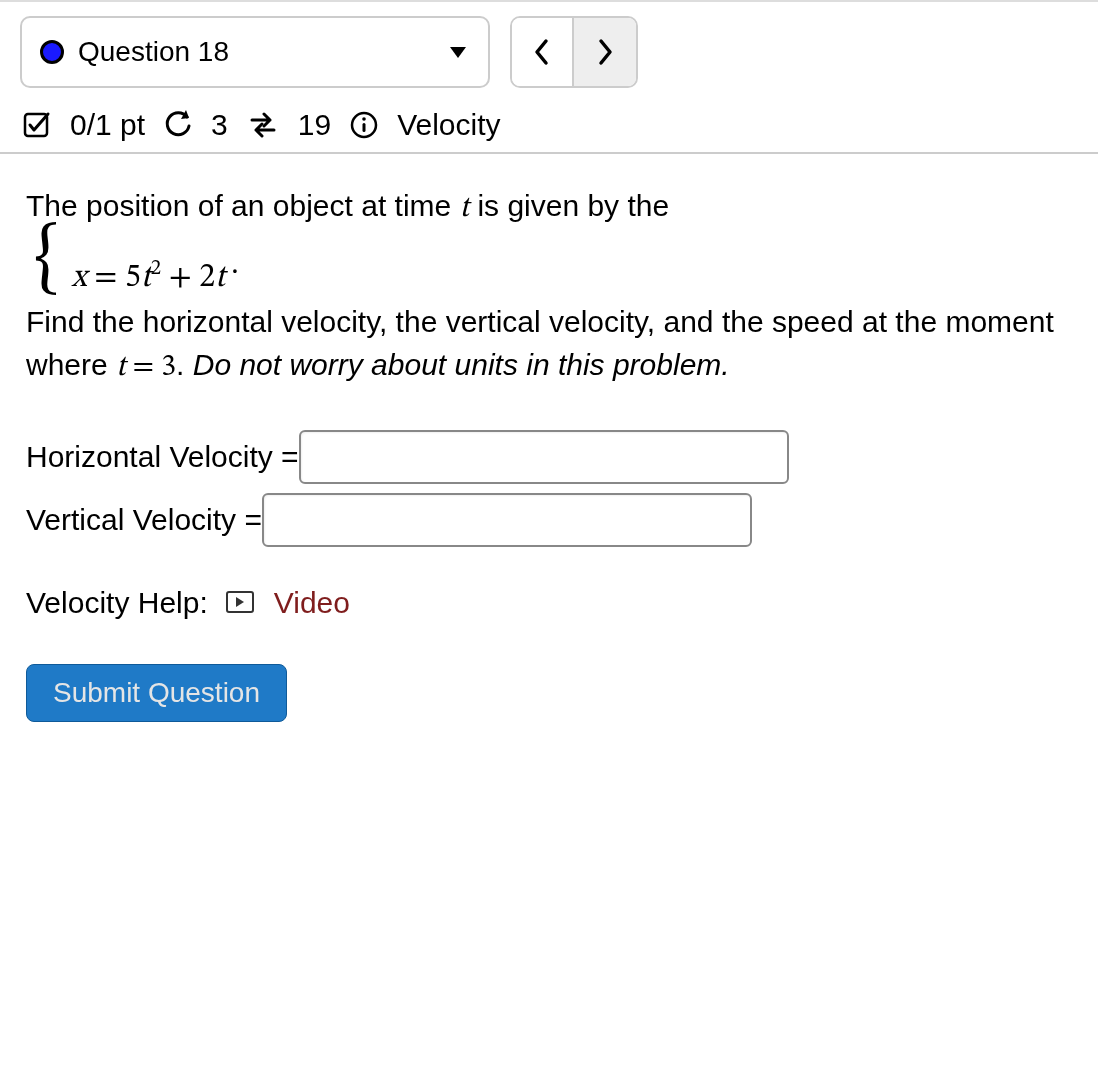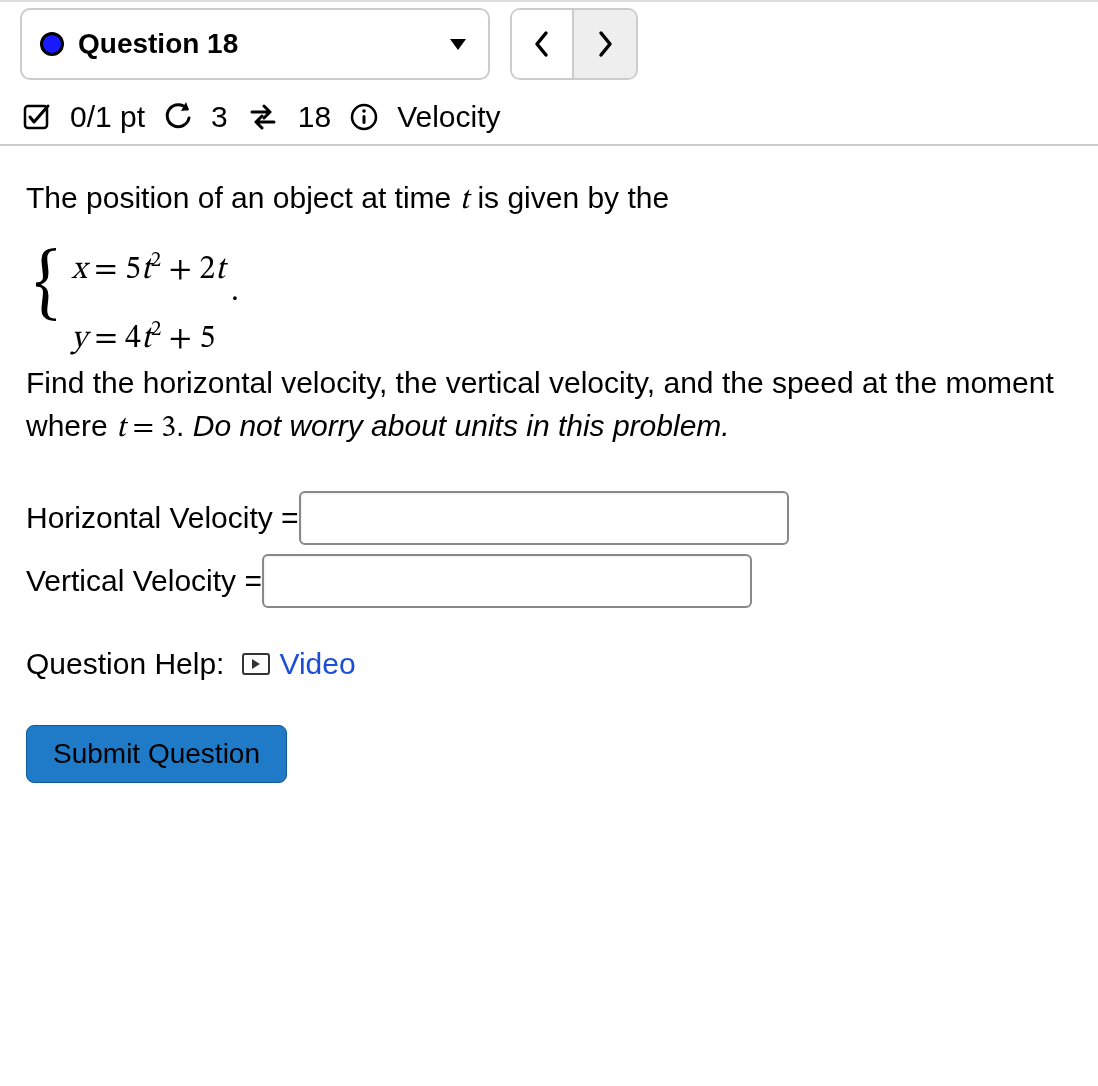"Question 18" .topbar { font-weight: bold -> none; padding: 6px 20px 14px 20px -> 14px 20px 14px 20px }
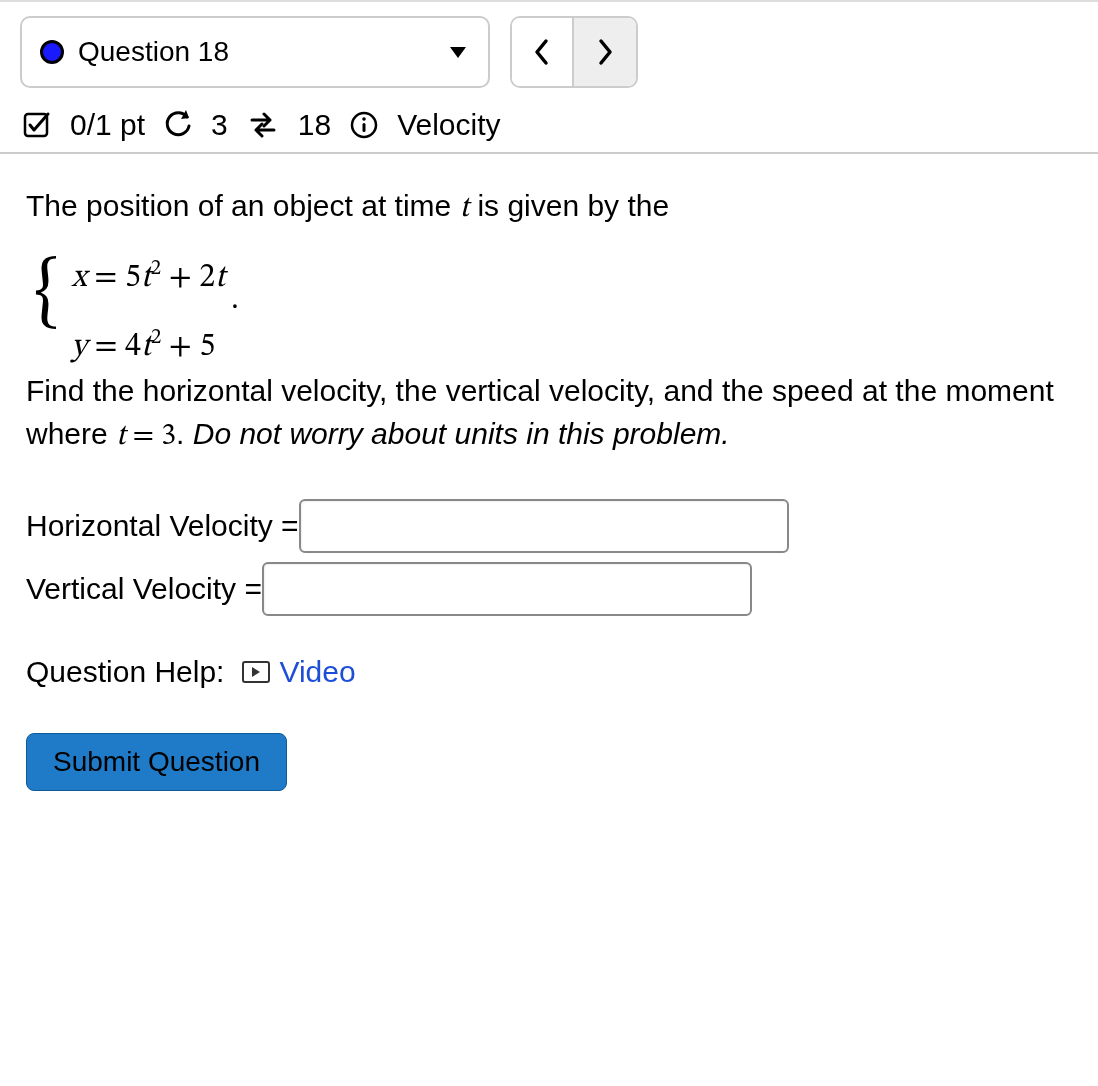"18" span { text: 18 -> 19 }
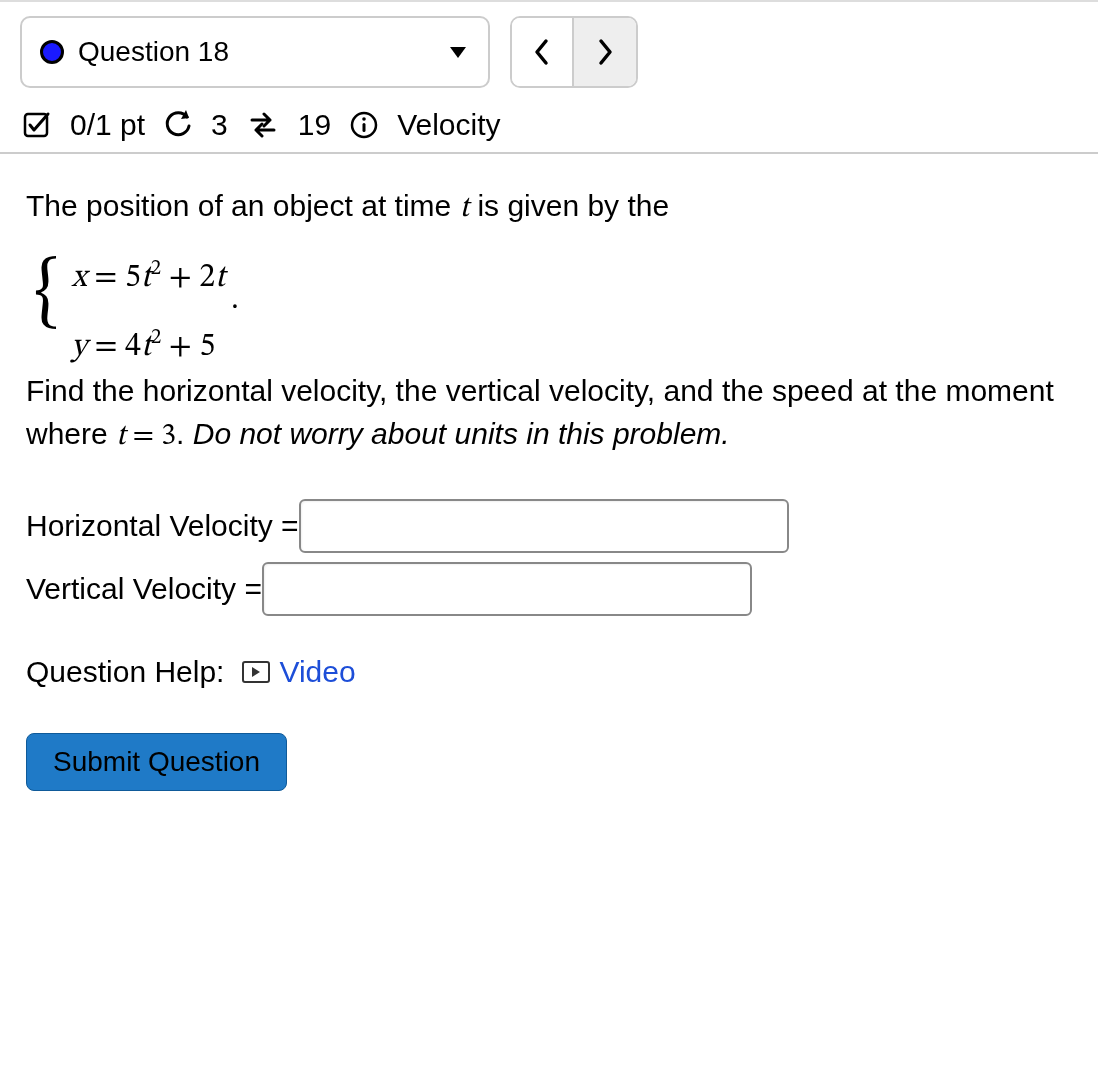"y = 4t2 + 5" div { html: <div><span>y</span> = 4<span>t</span><sup>2</sup> + 5</div> -> none }
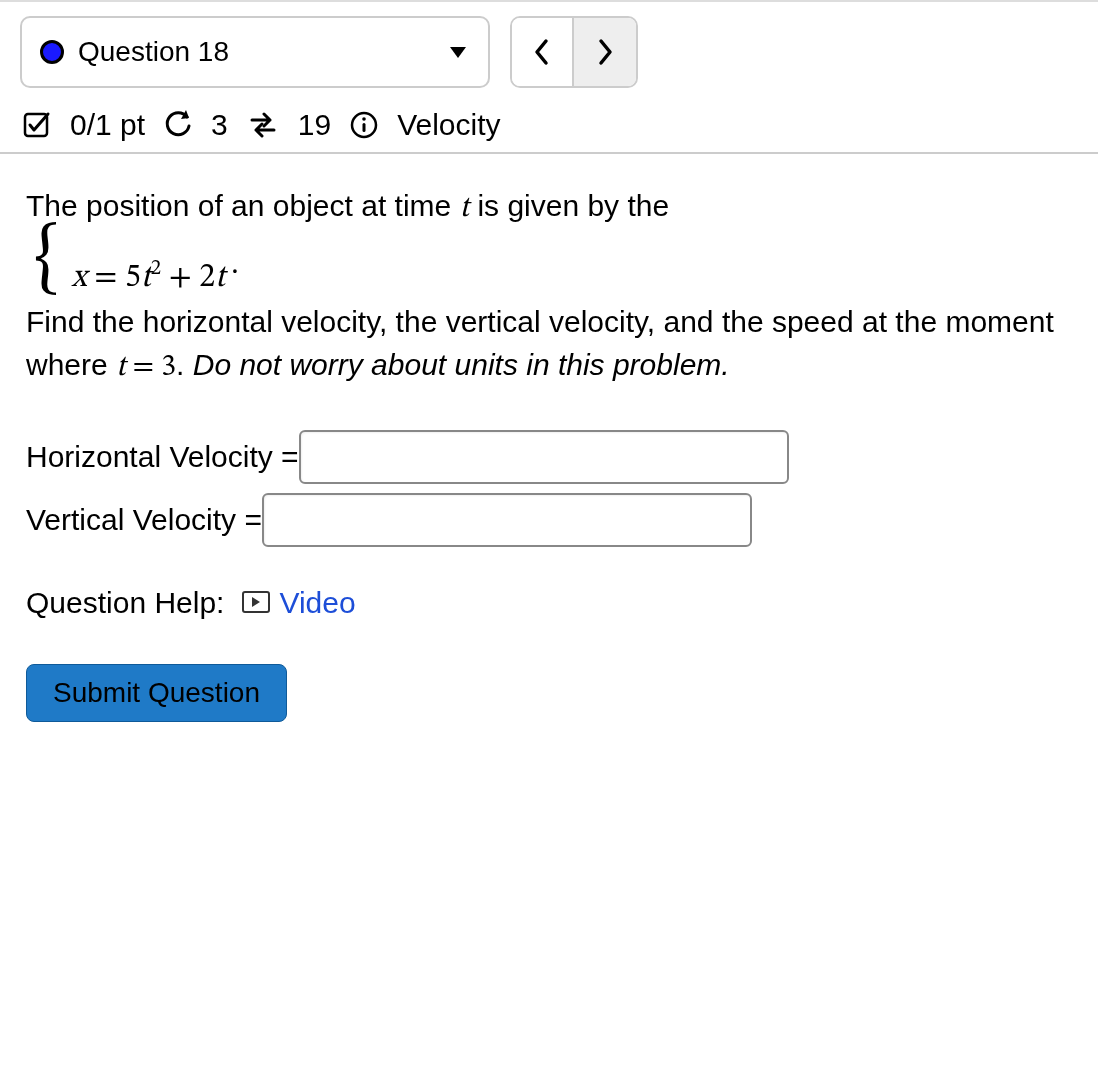"Question Help:" span { text: Question -> Velocity }
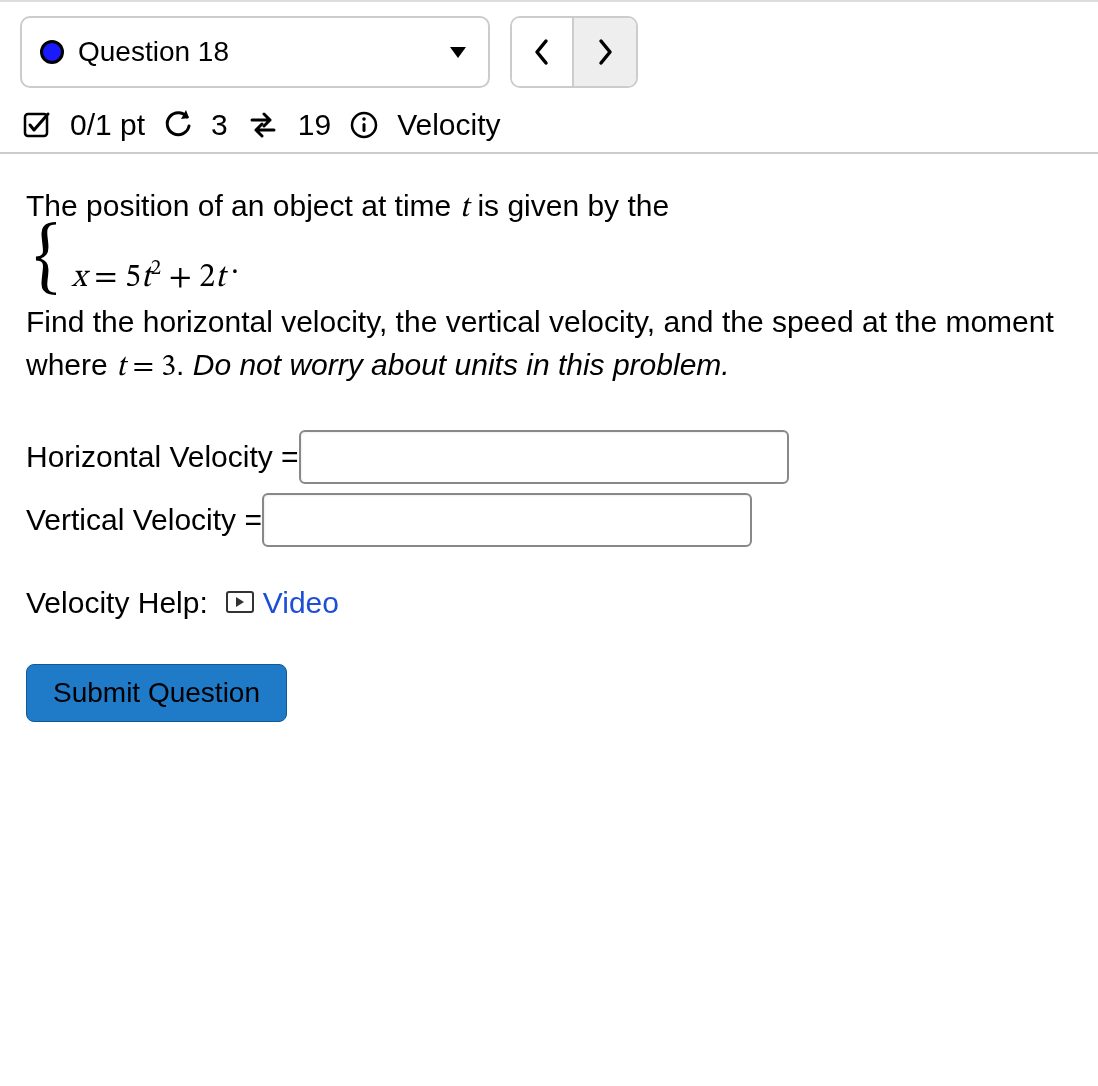"Video" .video-link { color: #1d4ed8 -> #7f1d1d; gap: 9px -> 20px }
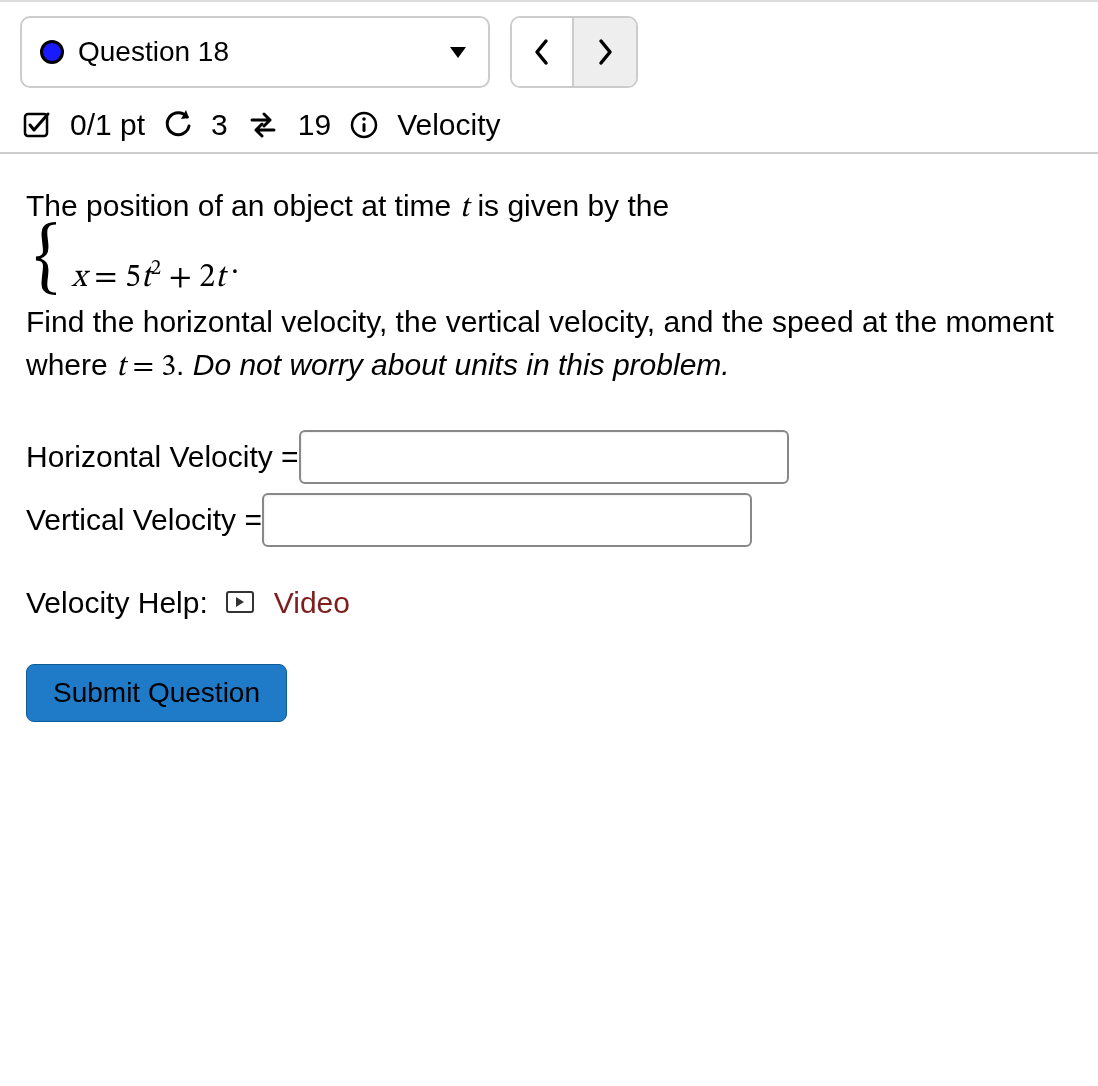"Submit Question" .submit-btn { color: #000000 -> #e5e5e5 }
